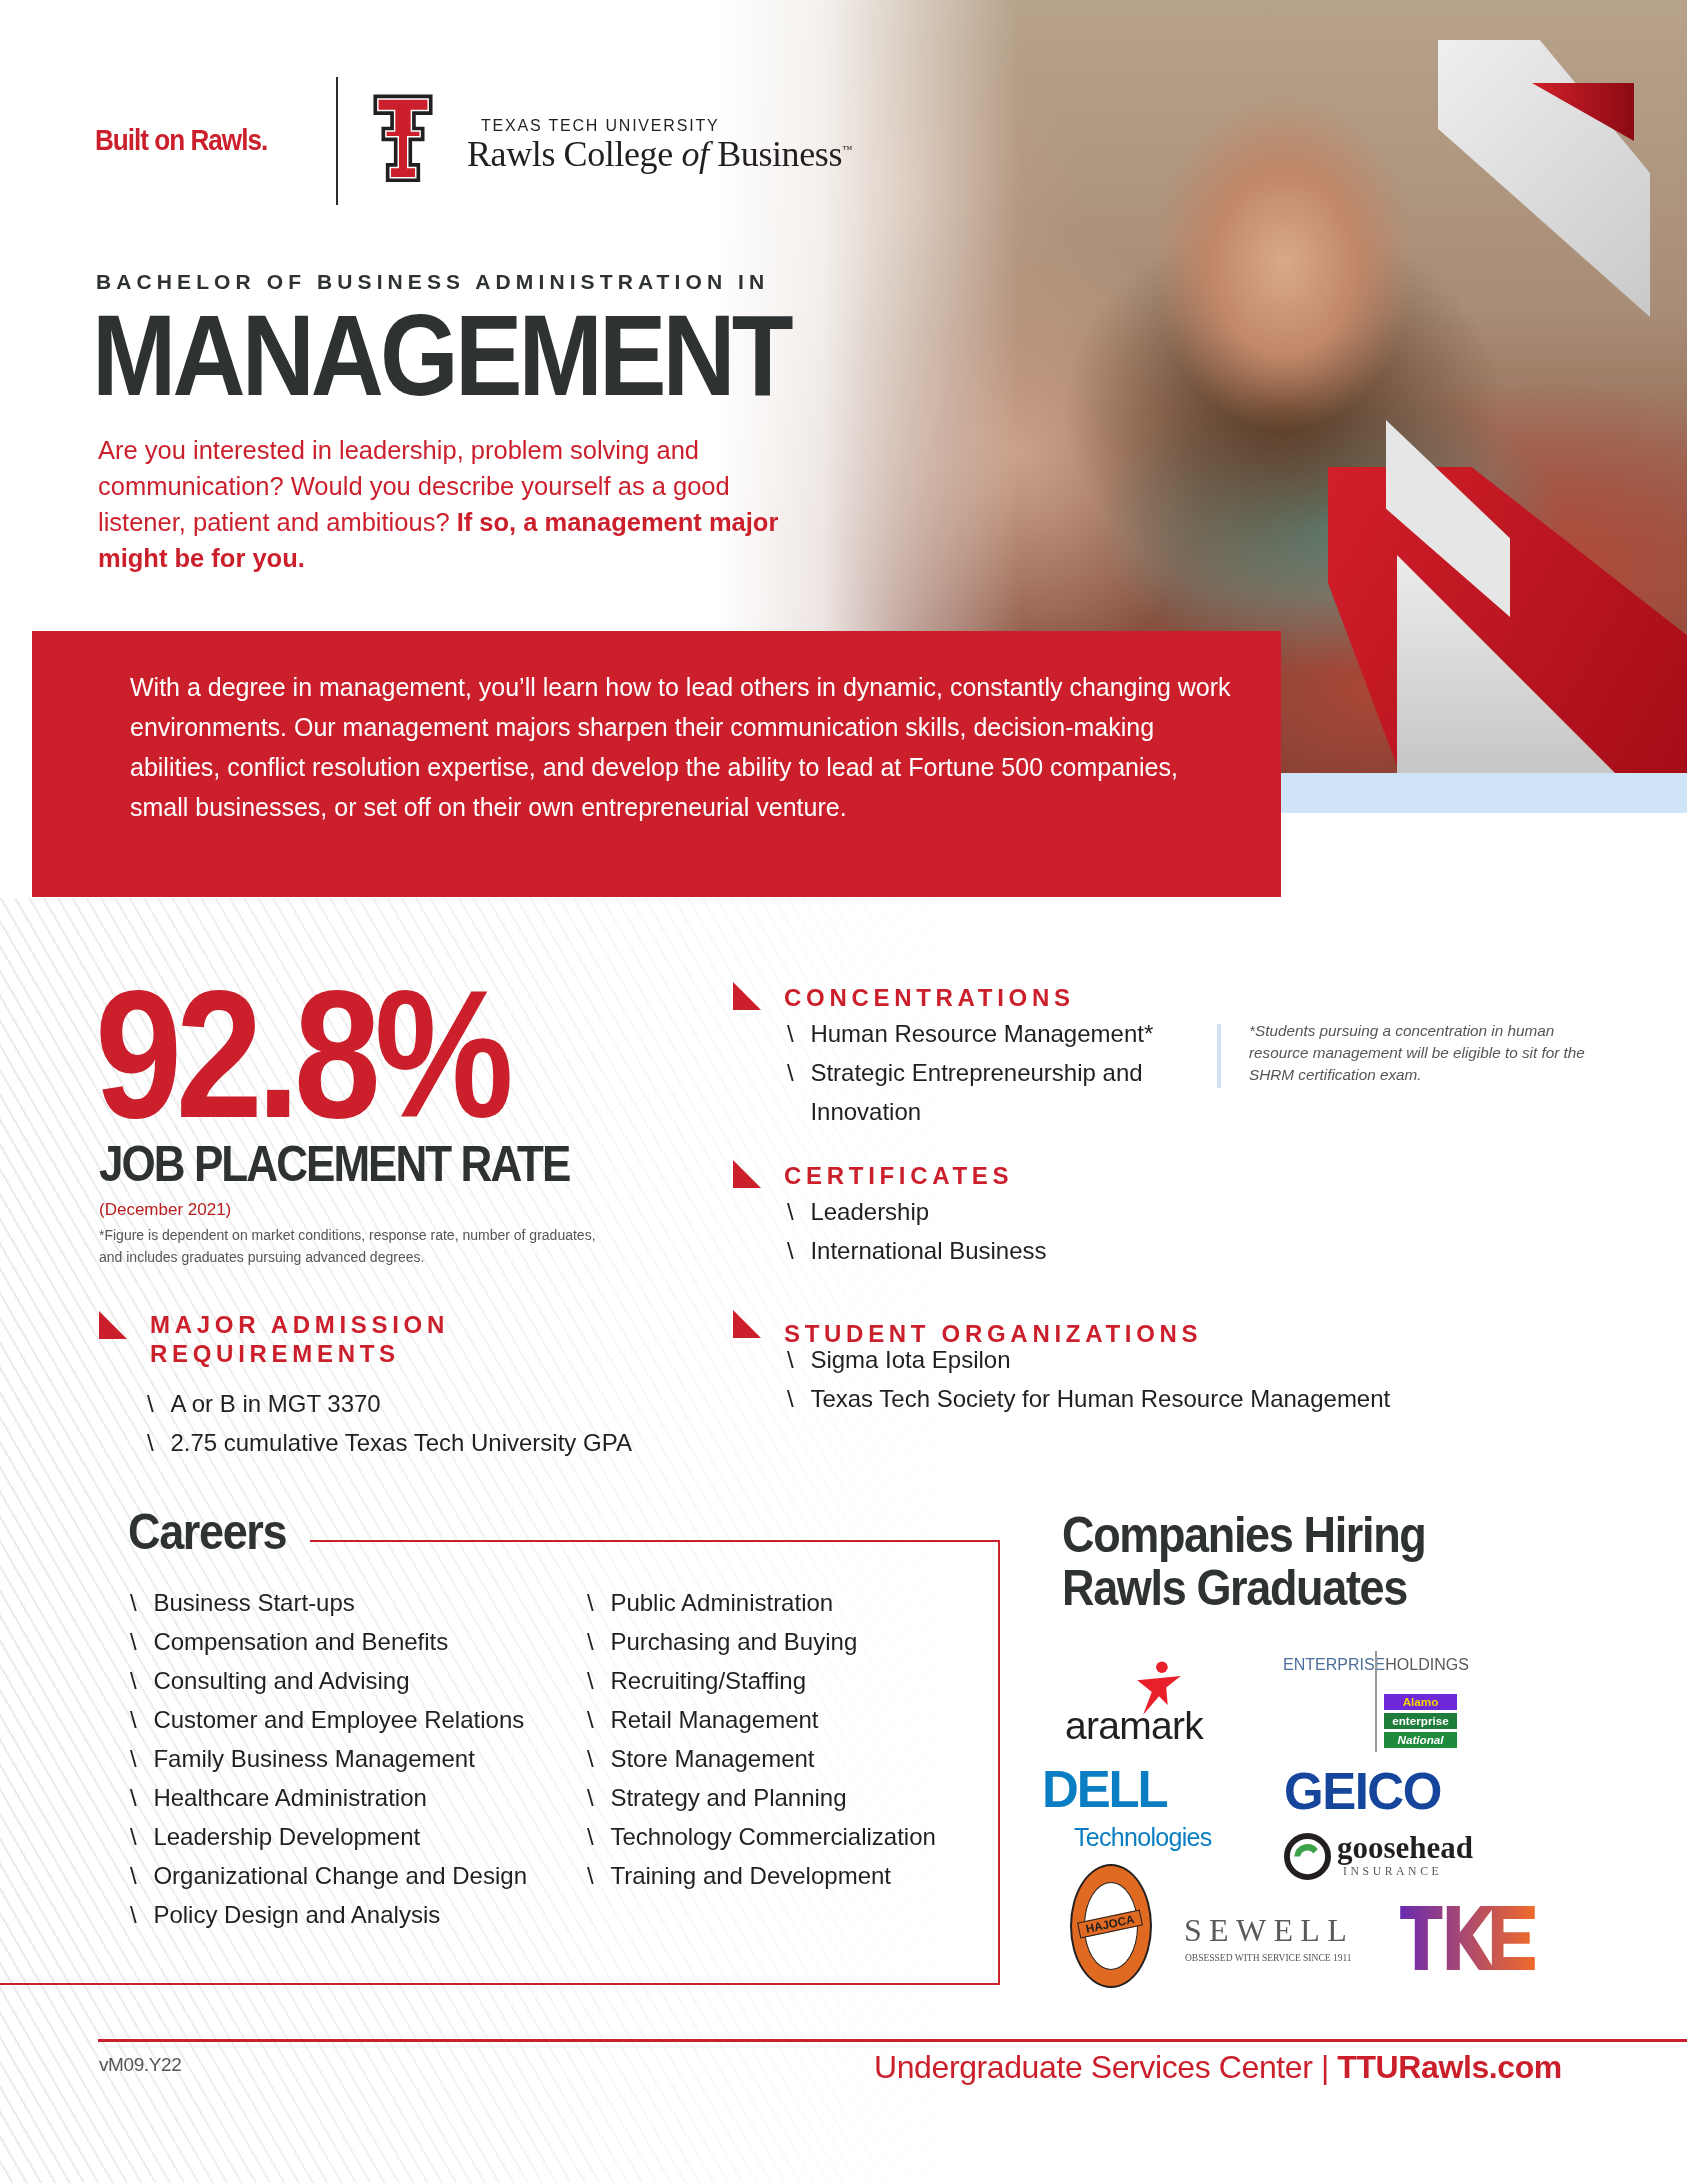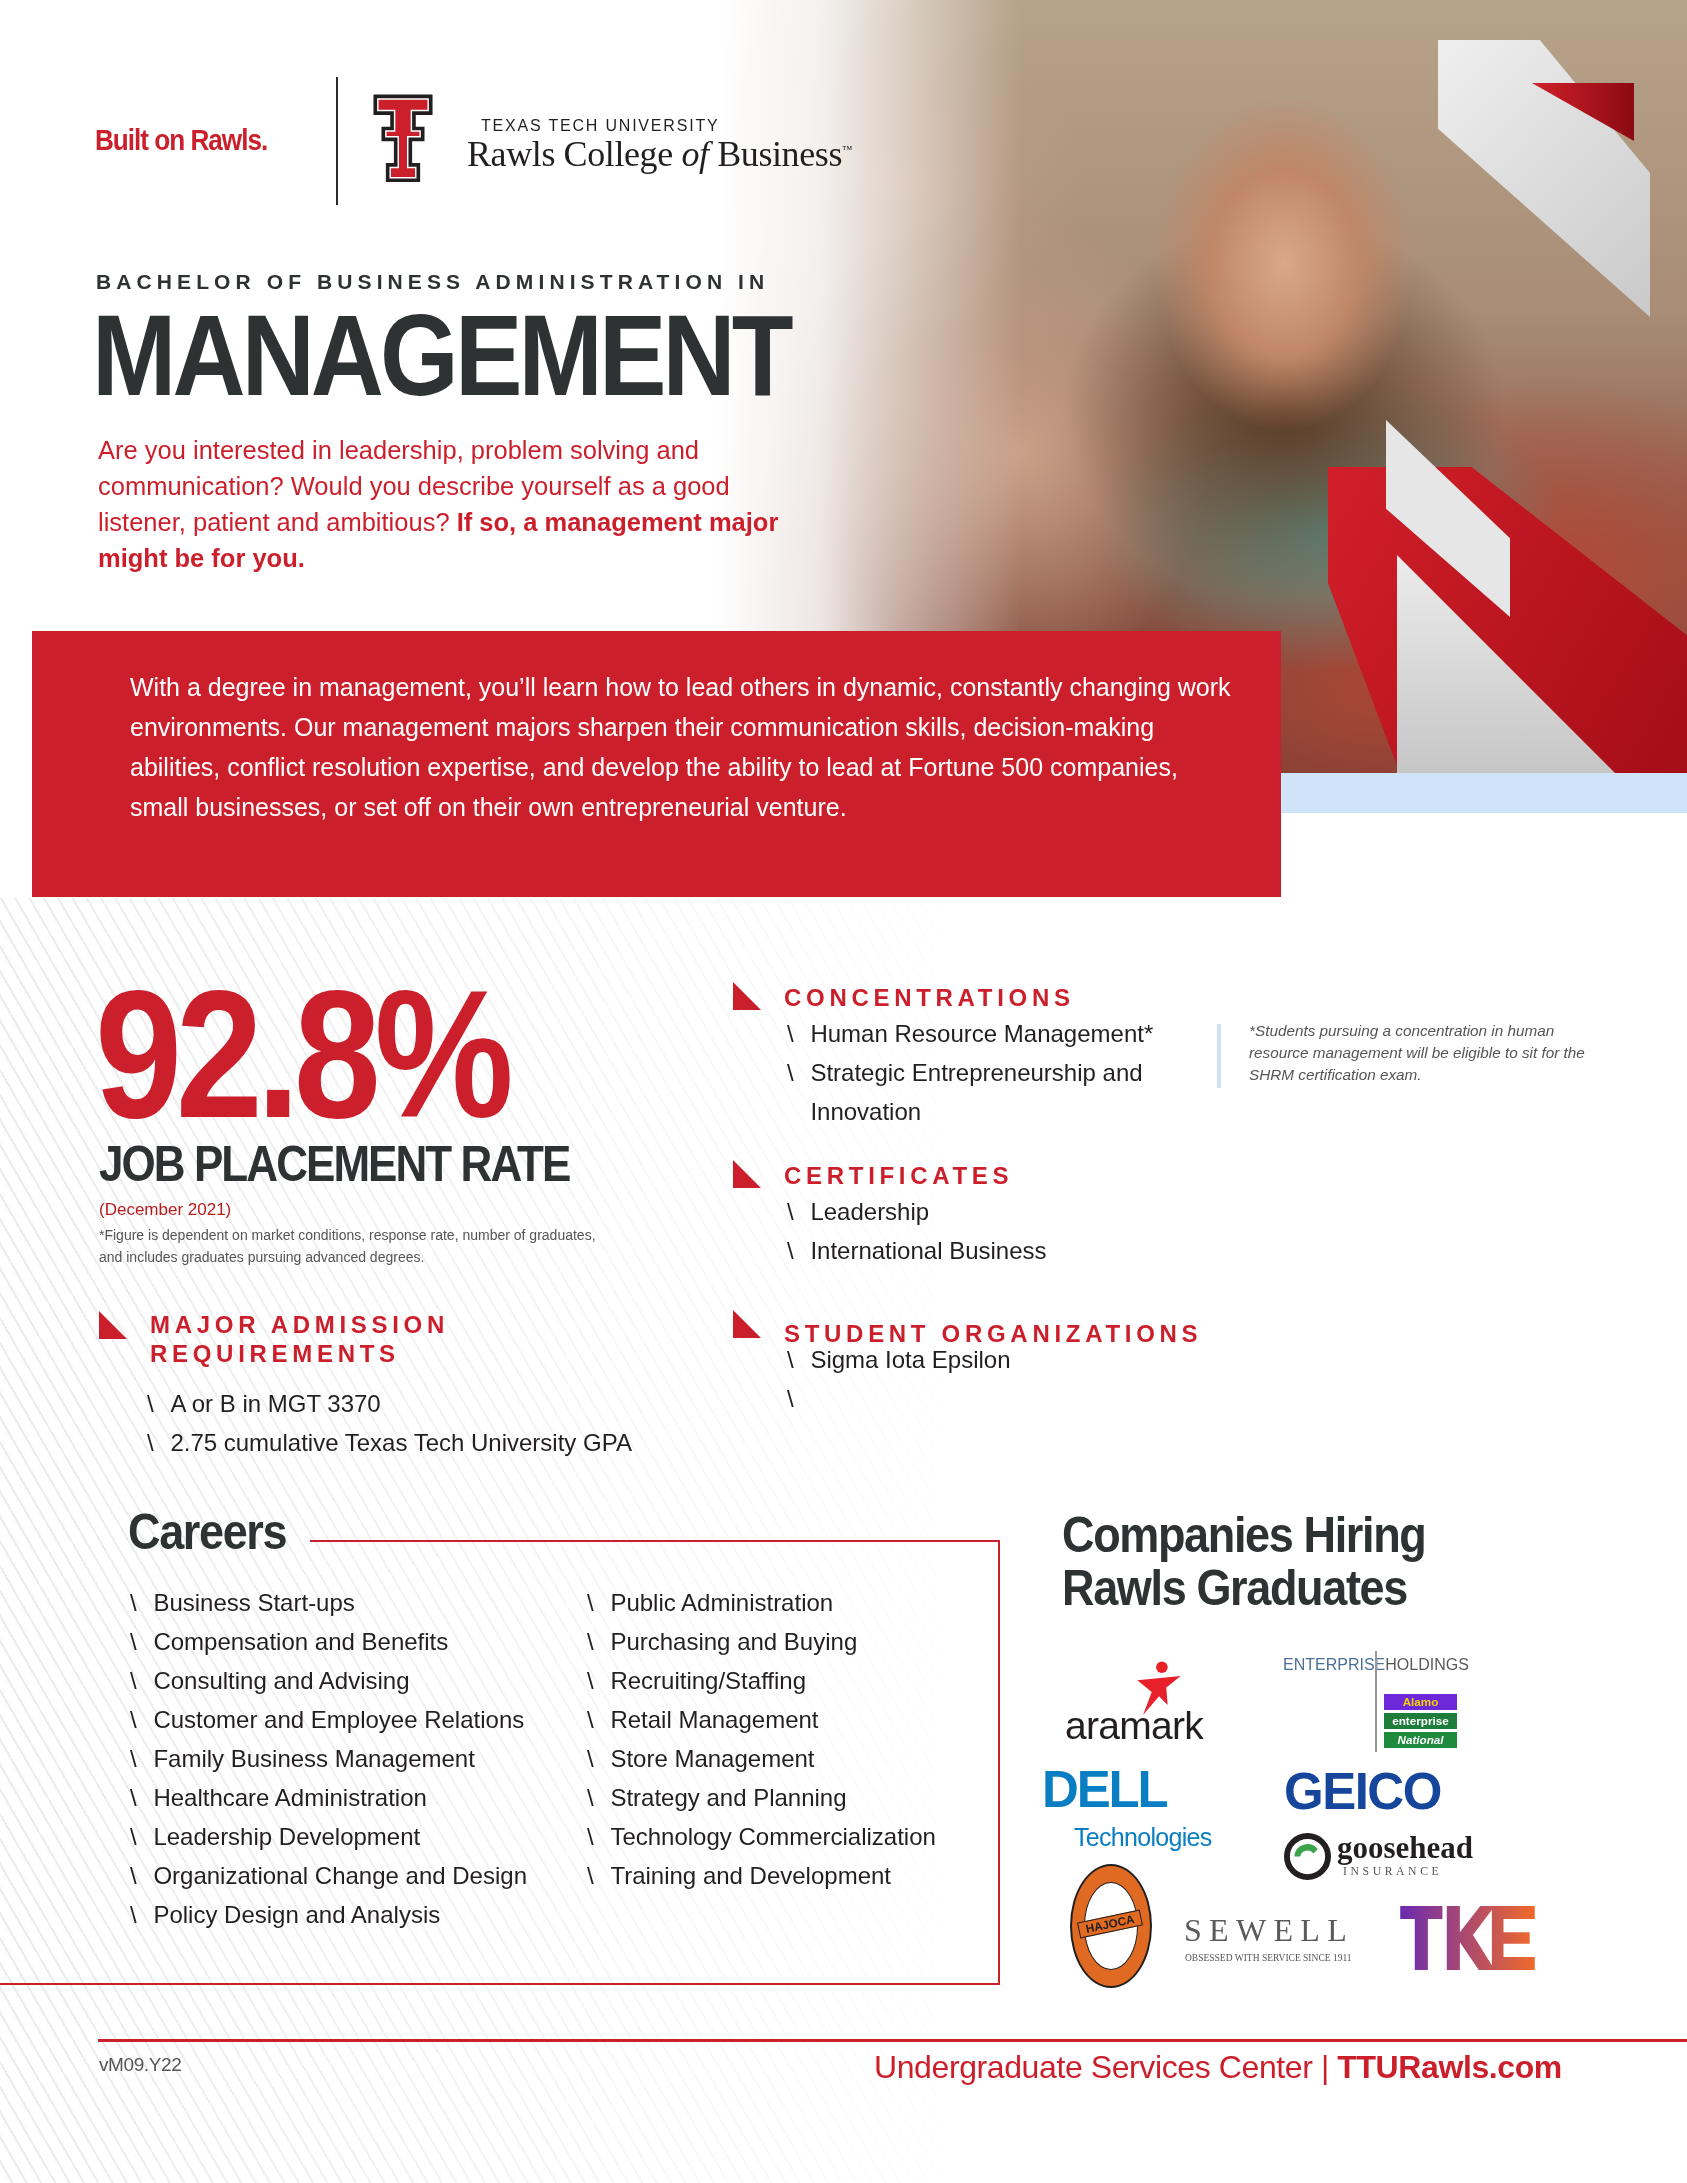"Texas Tech Society for Human" span { html: none -> <span>Texas Tech Society for Human Resource Management</span> }
